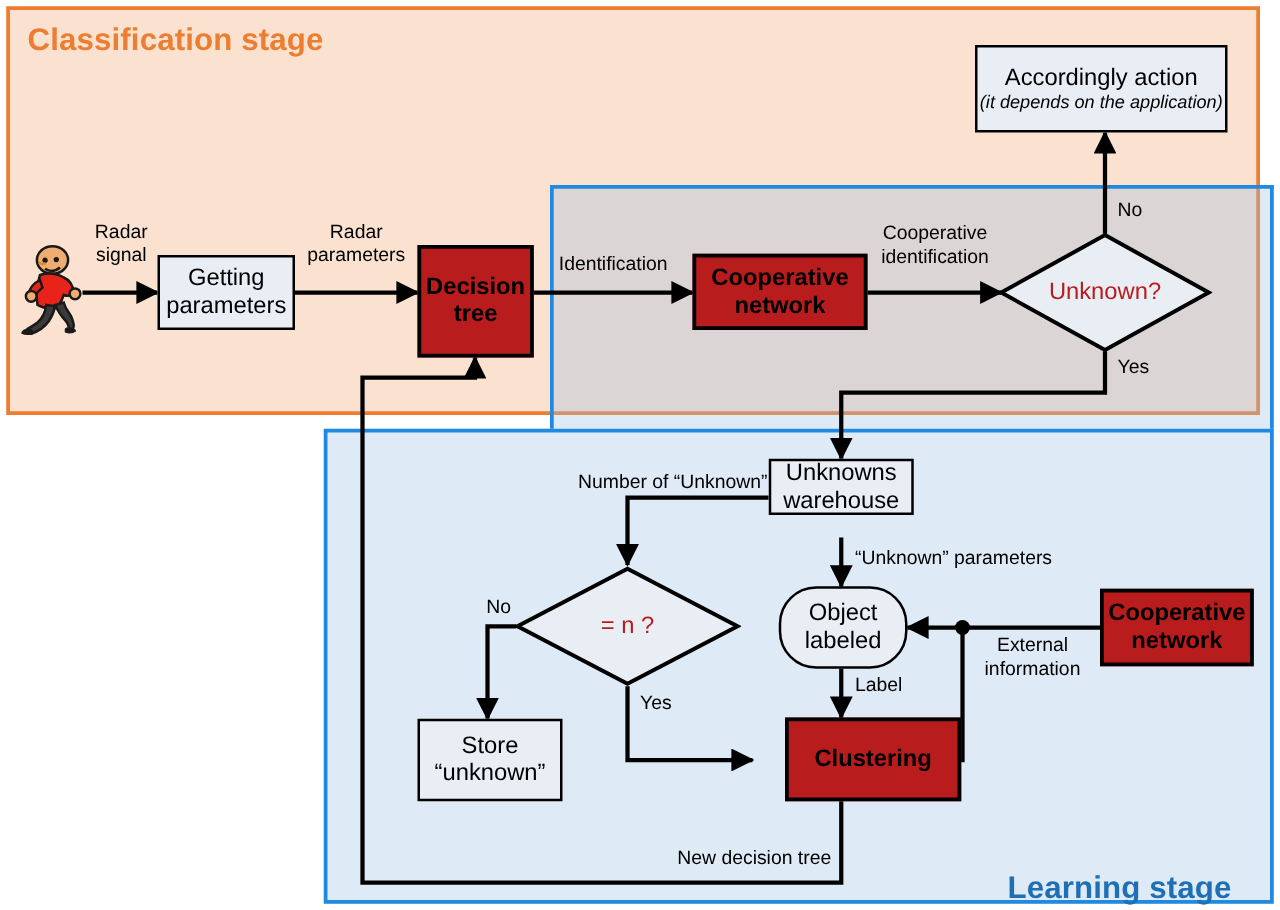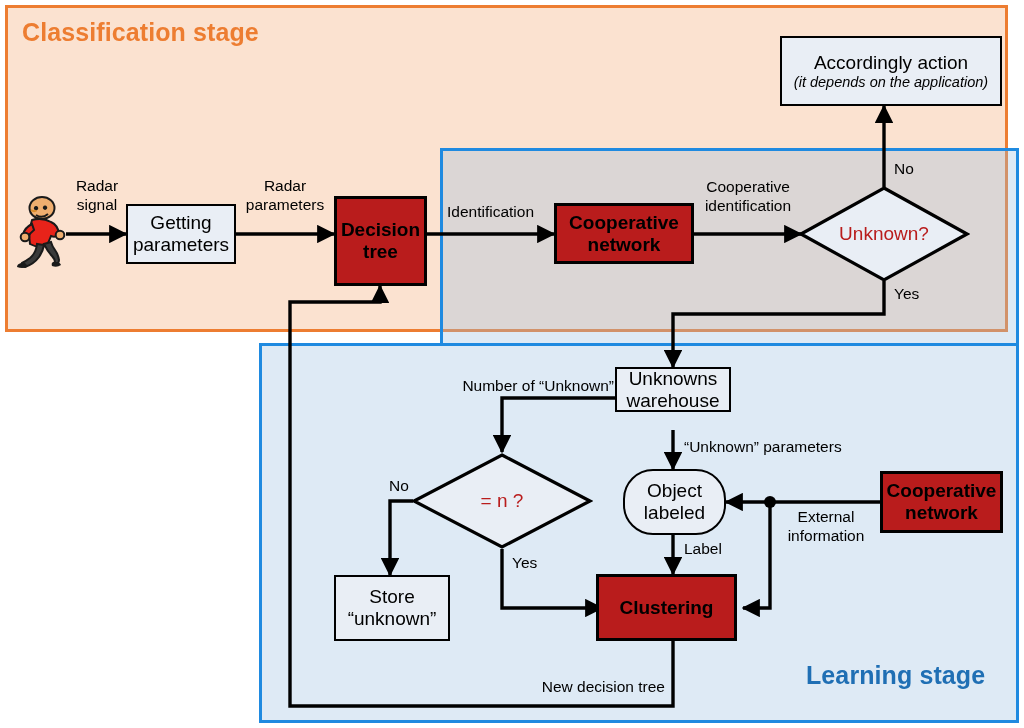"Accordingly action" div.node { width: 222px -> 202px }
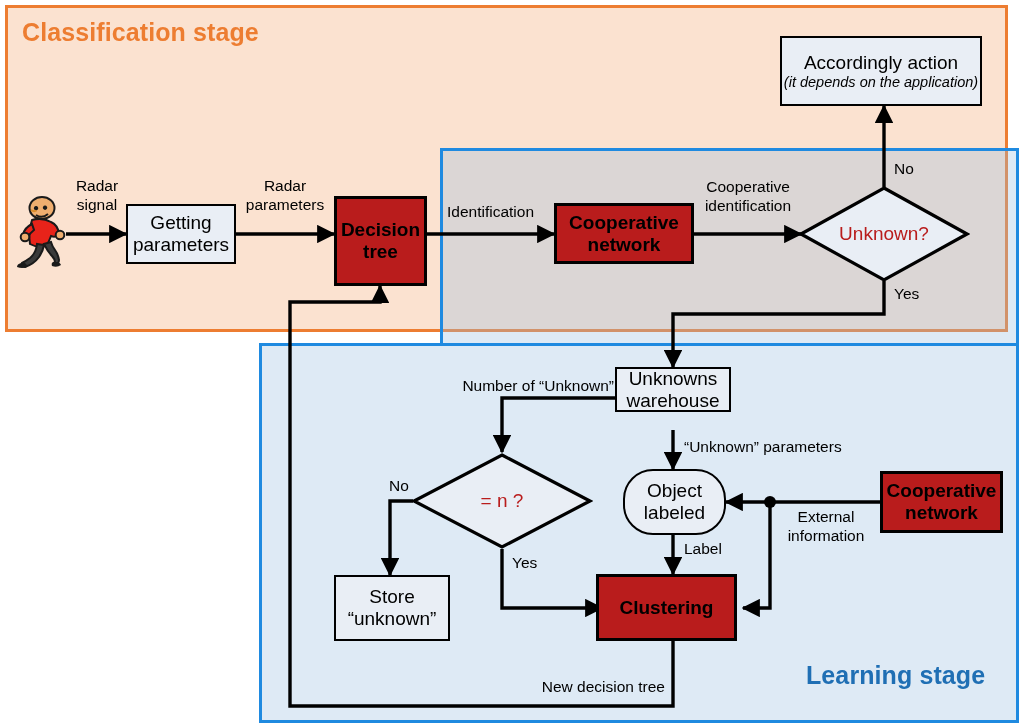"Clustering" div.node { left: 596px -> 628px }
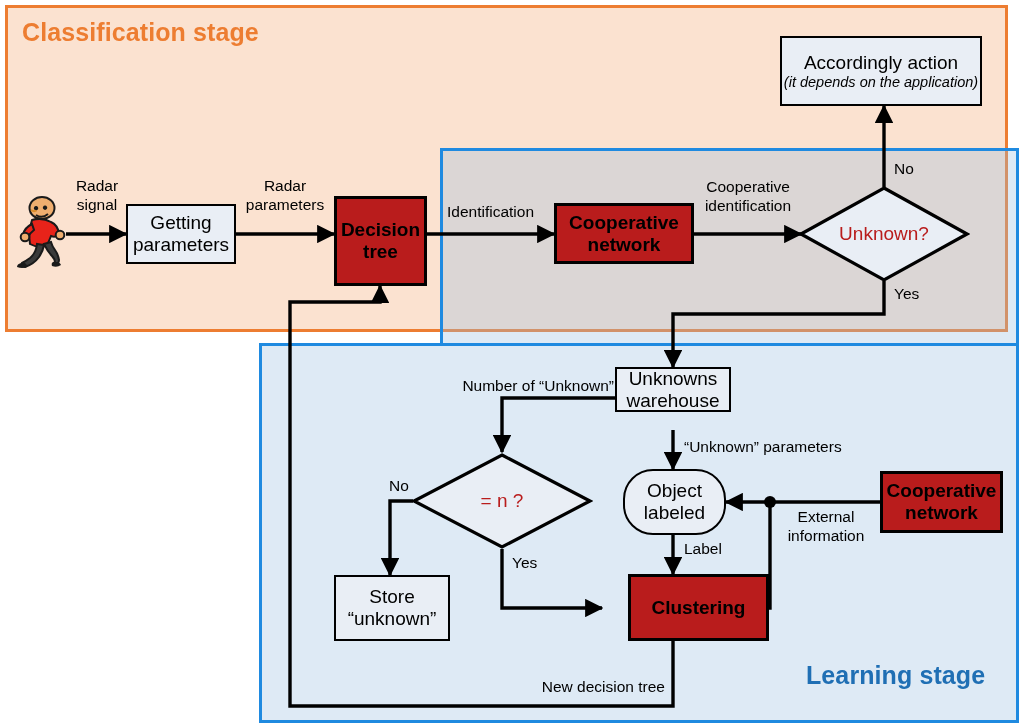"Learning stage" #learning-title { top: 661px -> 696px }
